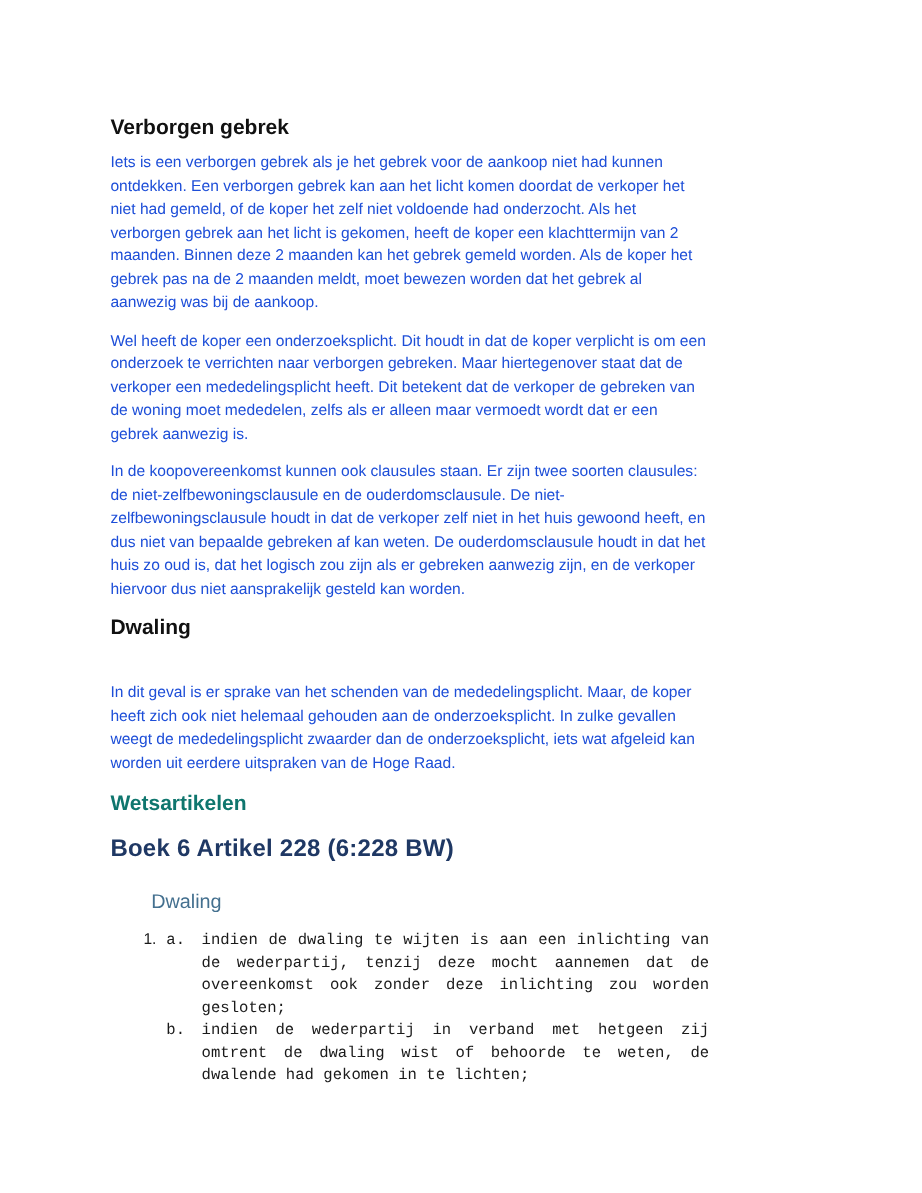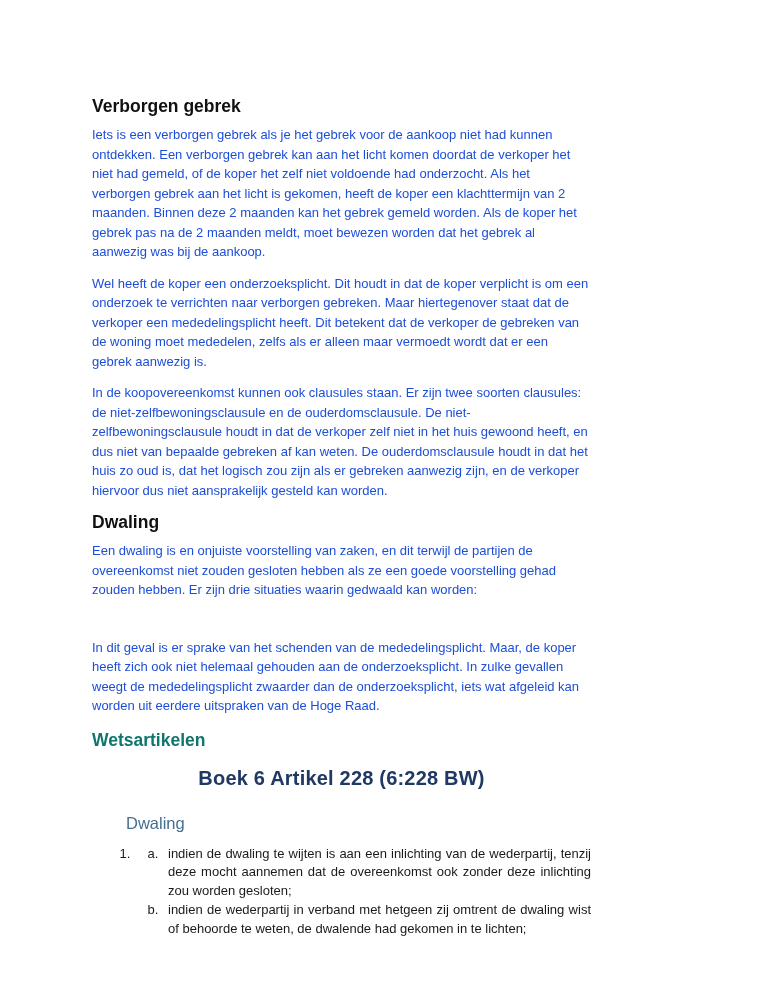"Een dwaling is en onjuiste" p.body-text { html: <p>Een dwaling is en onjuiste voorstelling van zaken, en dit terwijl de partijen de overeenkomst niet zouden gesloten hebben als ze een goede voorstelling gehad zouden hebben. Er zijn drie situaties waarin gedwaald kan worden:</p> -> none }
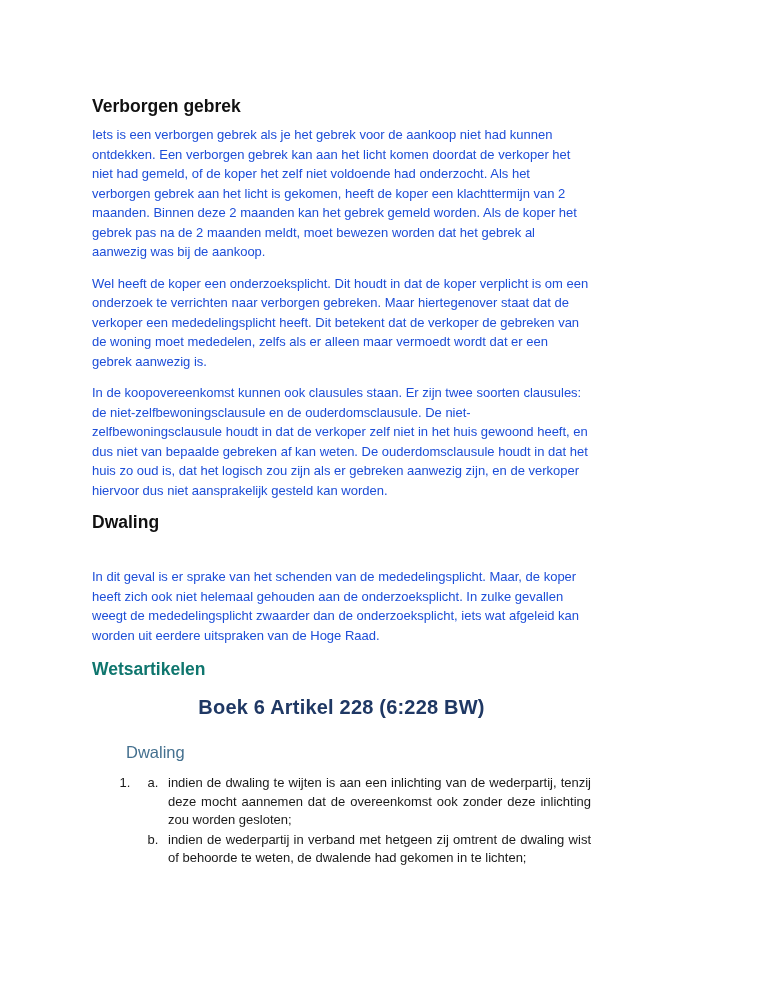"Boek 6 Artikel 228 (6:228" .h-boek { text-align: center -> none }
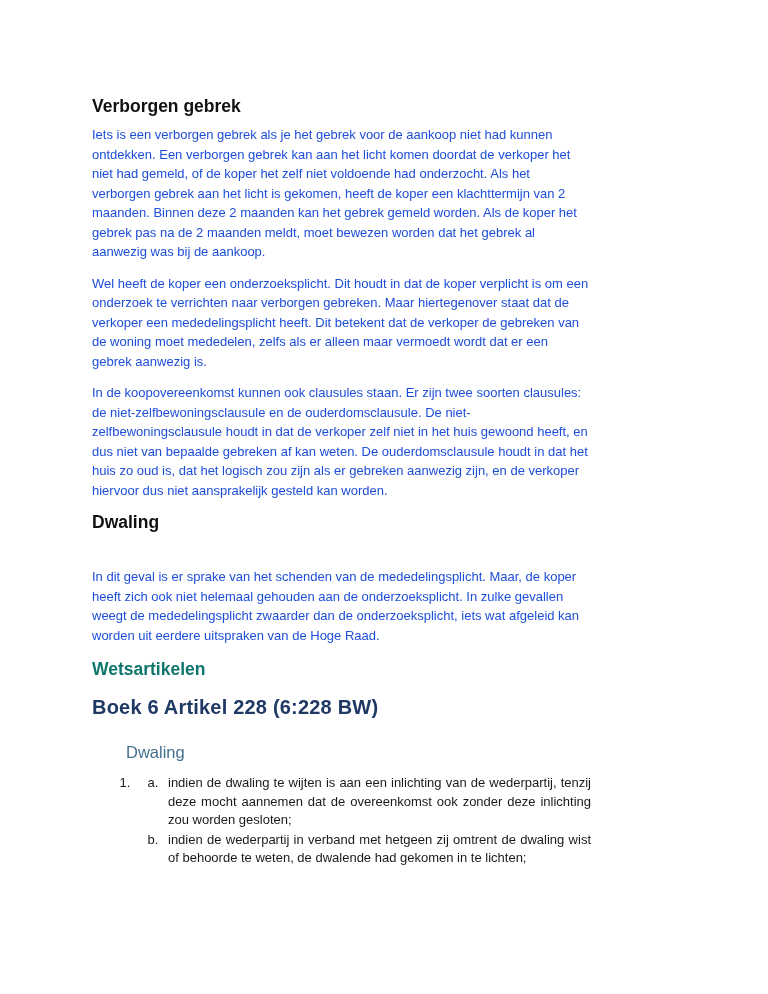"indien de dwaling te wijten" ol.law-sublist > li { font-family: none -> Liberation Mono, monospace }
